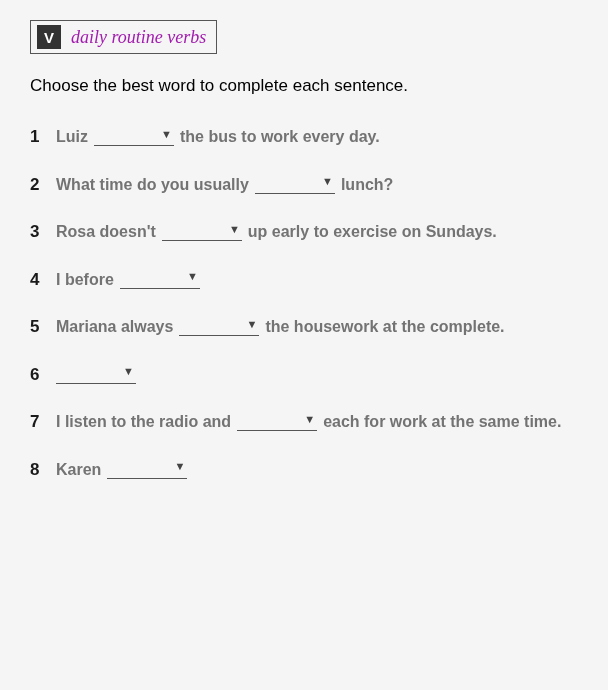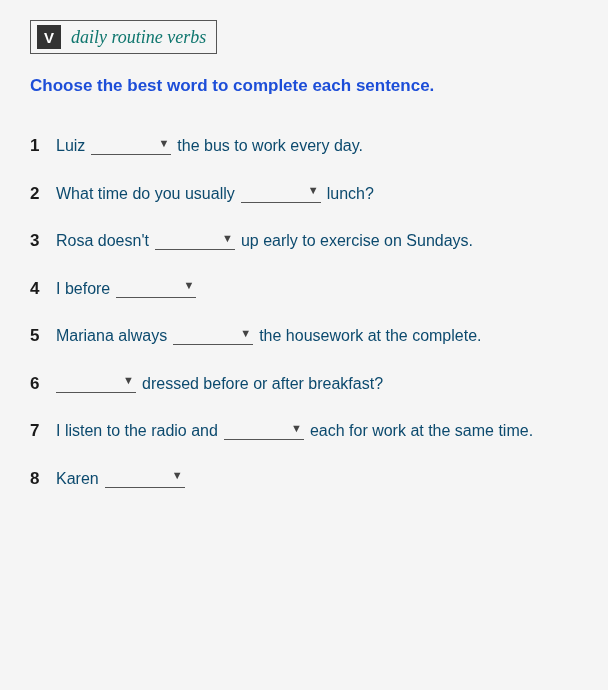"daily routine verbs" .header-title { color: #0f766e -> #a21caf }
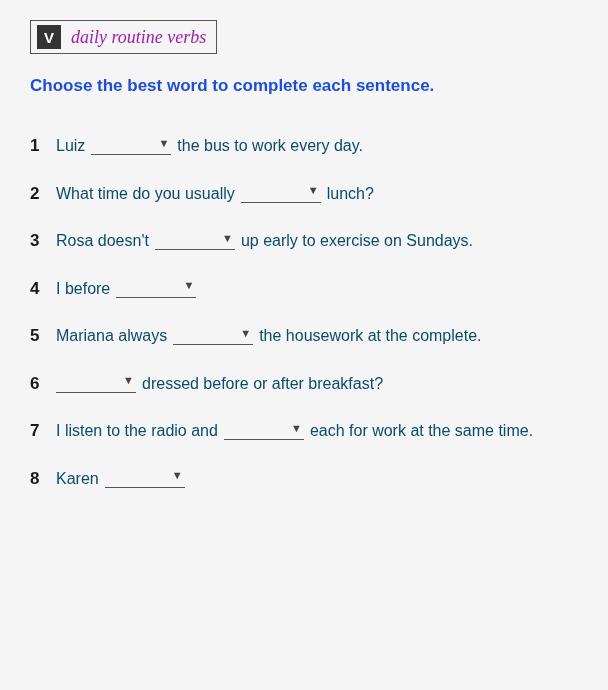"Choose the best word to" .instructions { color: #1d4ed8 -> #000000; font-weight: bold -> normal; margin-bottom: 37px -> 28px }
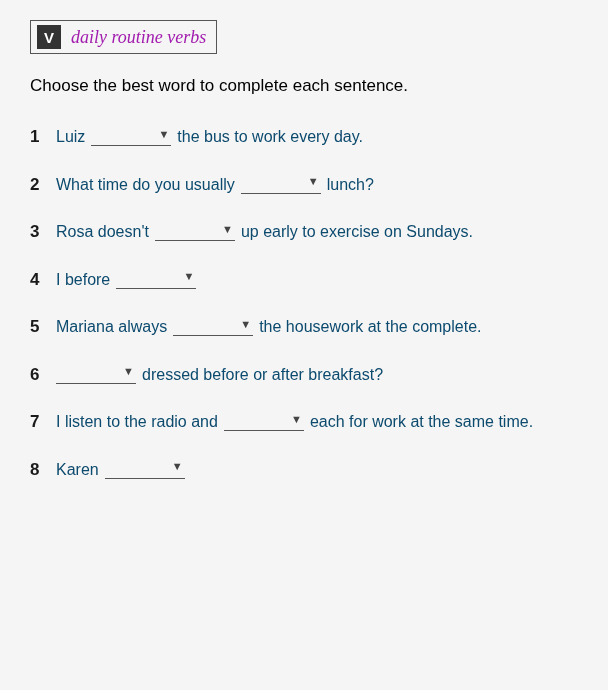"Luiz" .question-text { color: #0c4a6e -> #737373; font-weight: none -> bold }
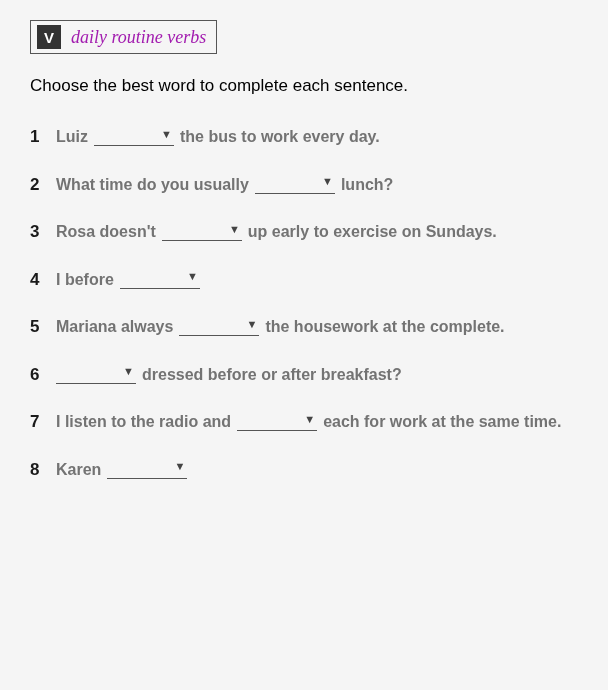"dressed before or after breakfast?" span.question-text { html: <span>dressed before or after breakfast?</span> -> none }
